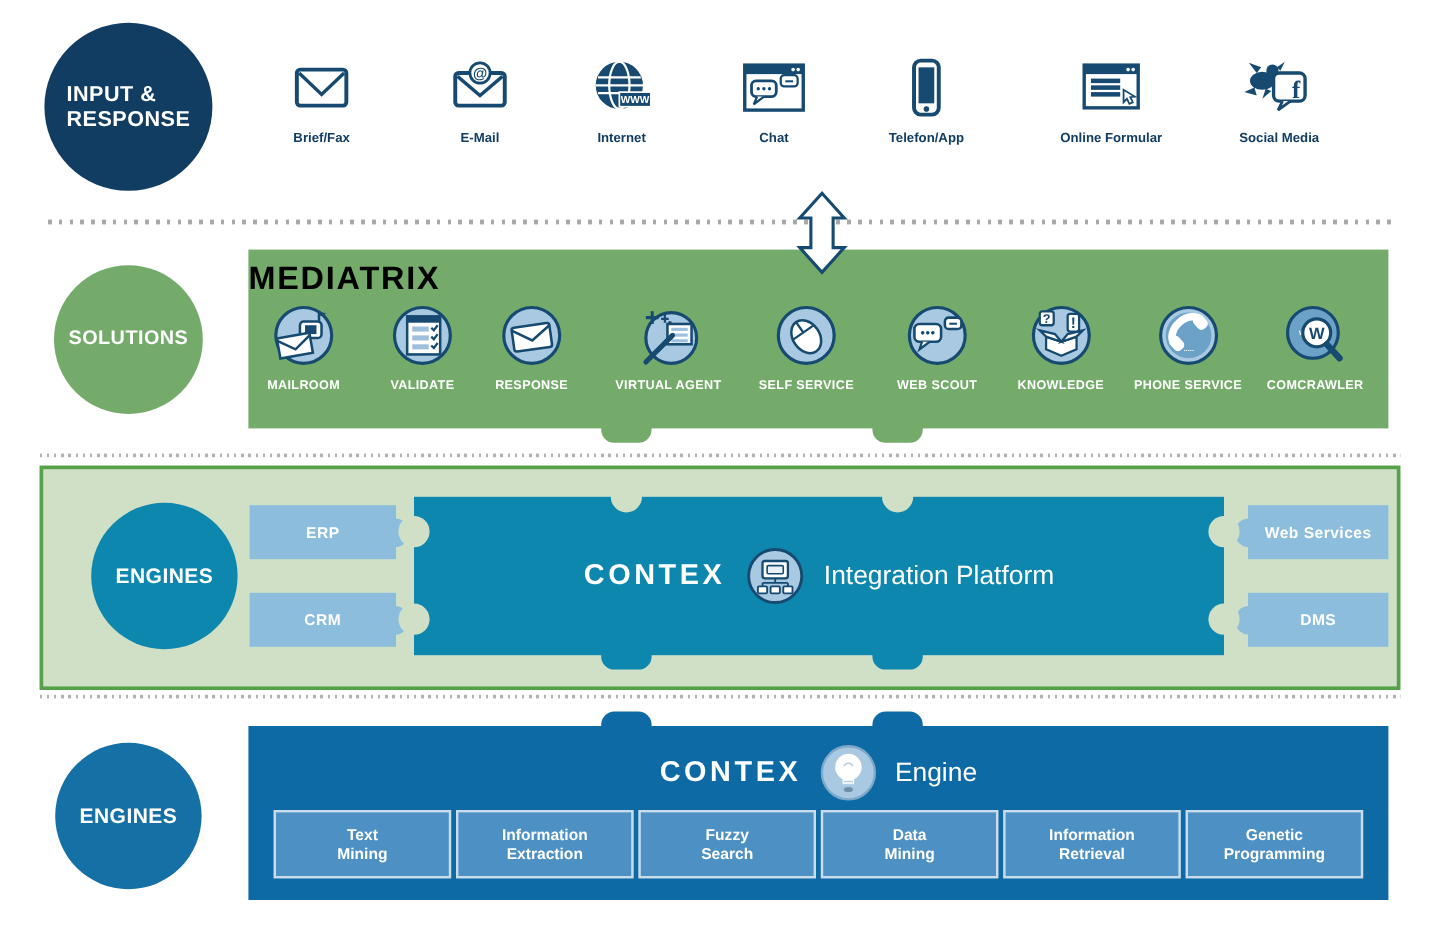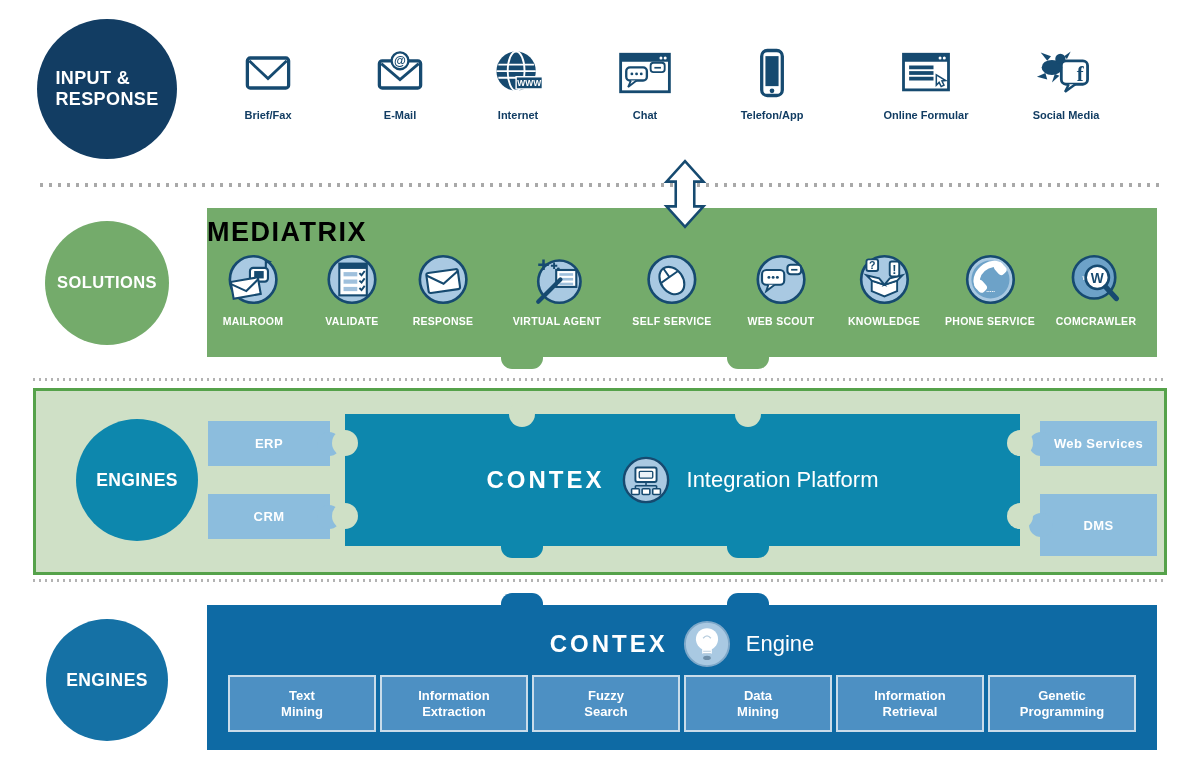"DMS" div.tab { height: 62px -> 45px }
